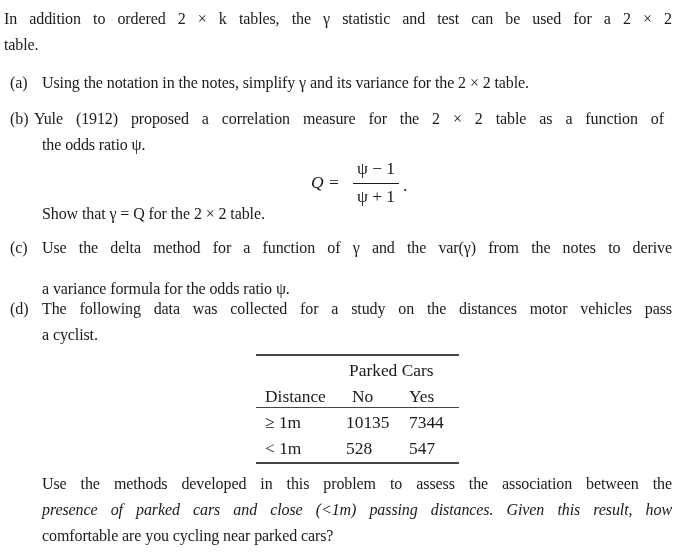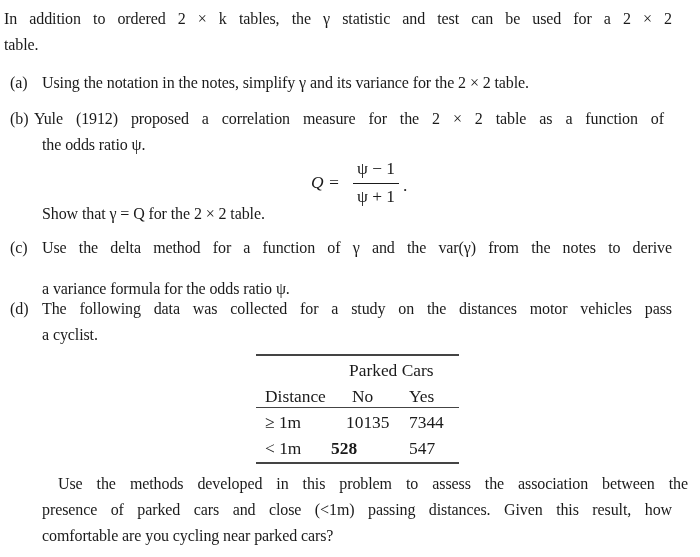"528" div.cell { font-weight: bold -> none; left: 75px -> 90px }
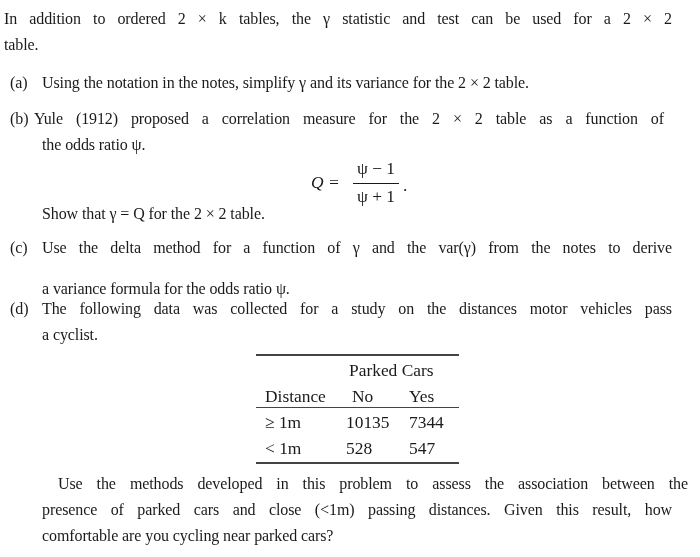"Use the methods developed in" div.txt { left: 58px -> 42px }
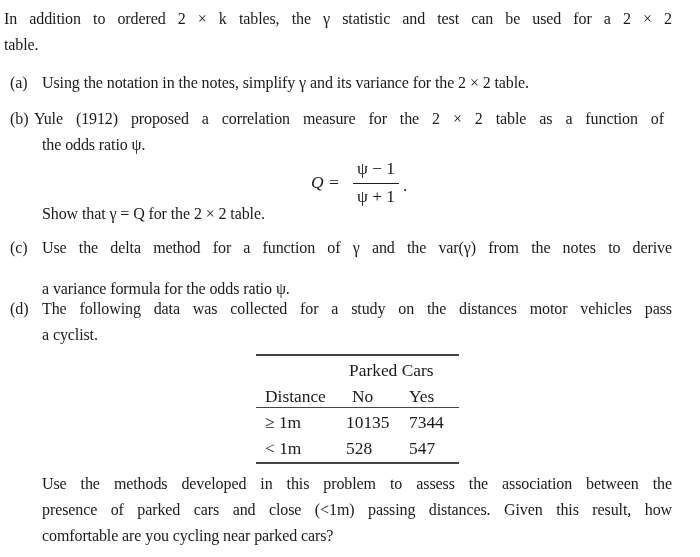"presence of parked cars and" div.txt { font-style: none -> italic }
